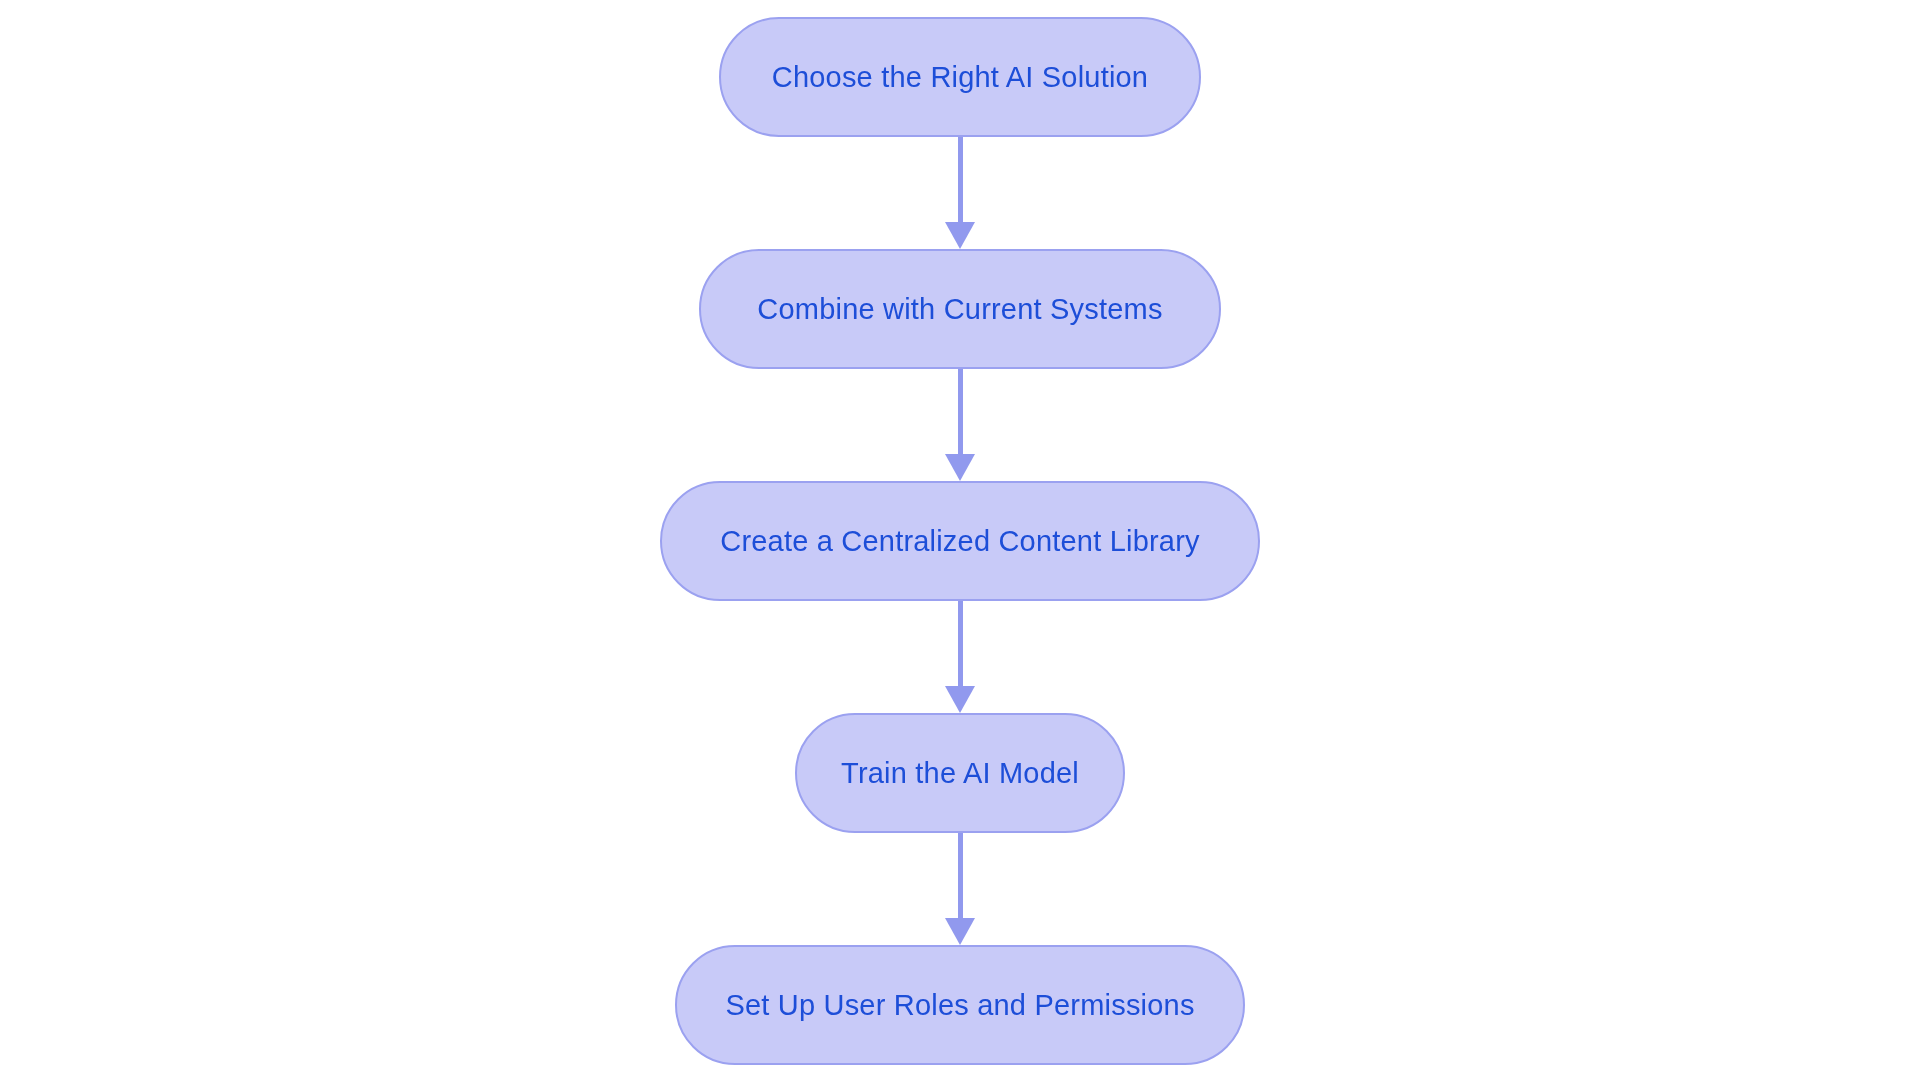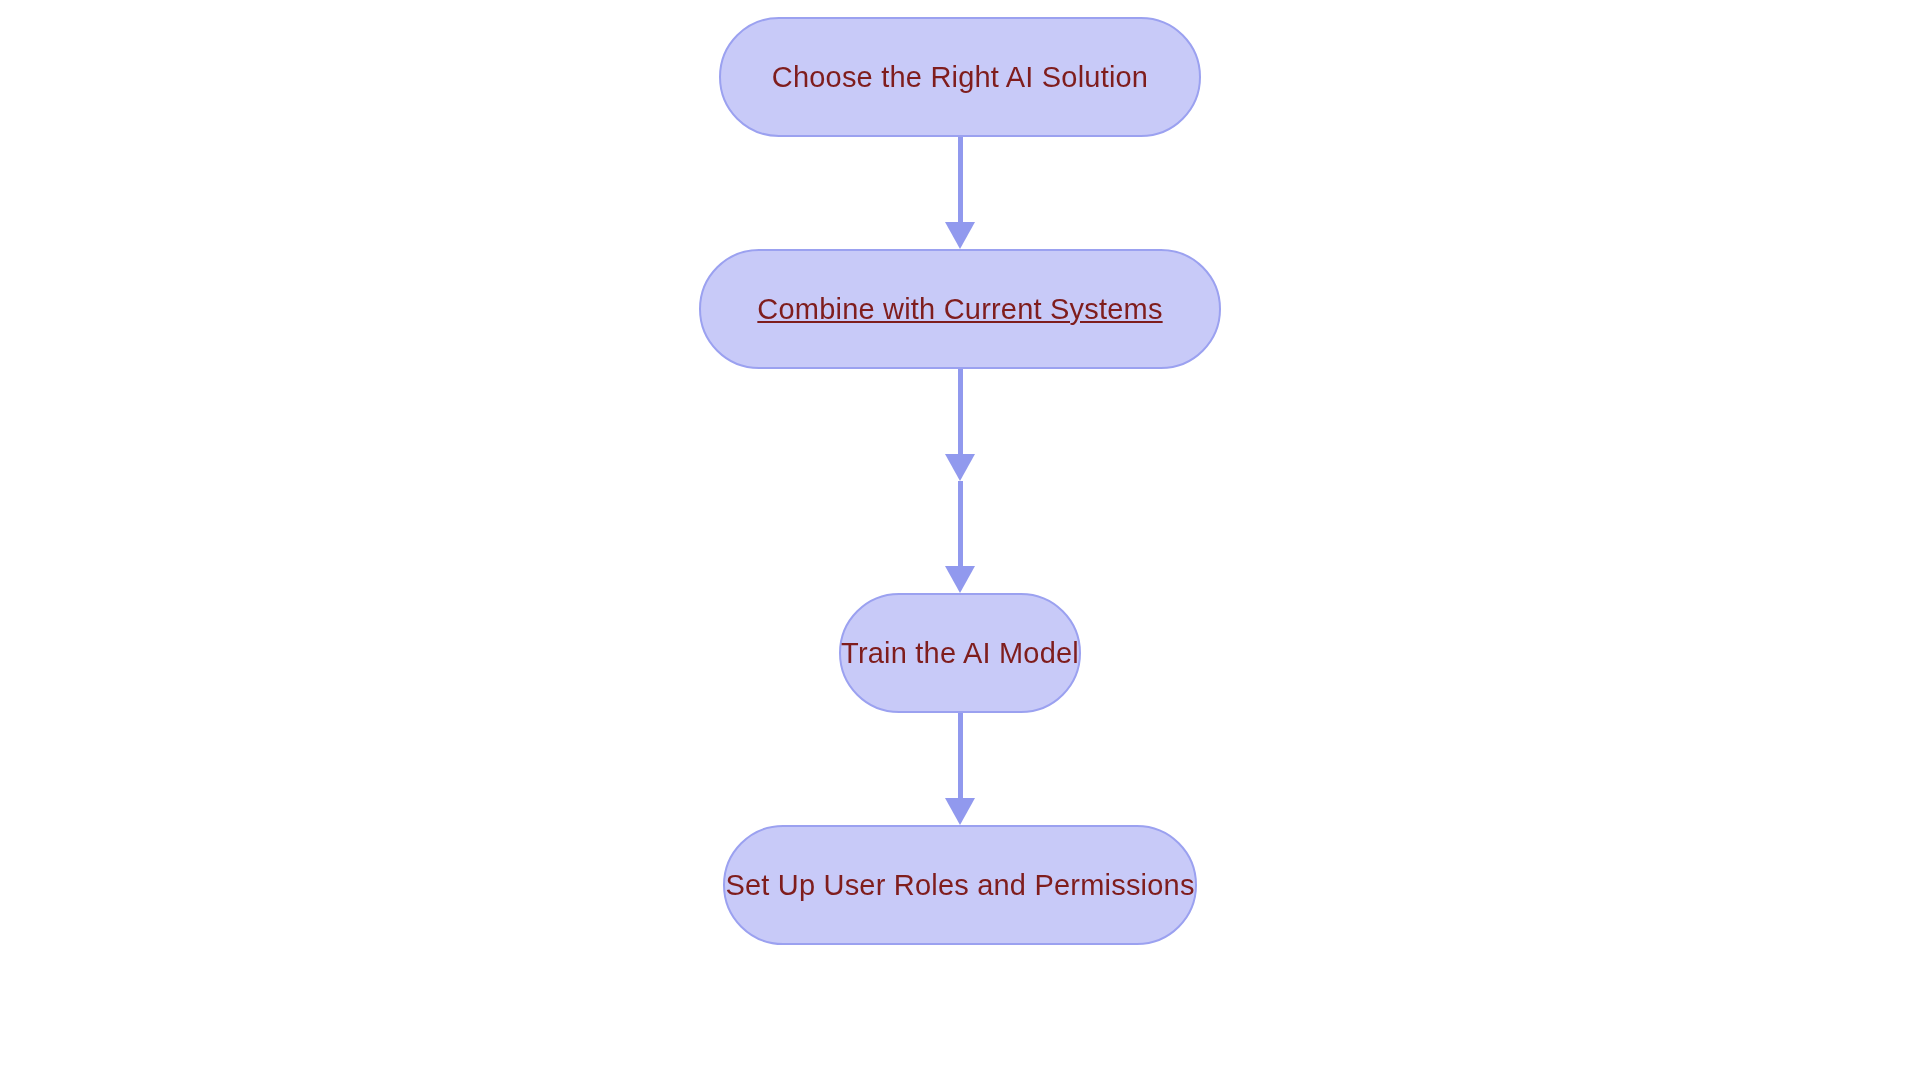"Choose the Right AI Solution" .node { color: #7f1d1d -> #1d4ed8 }
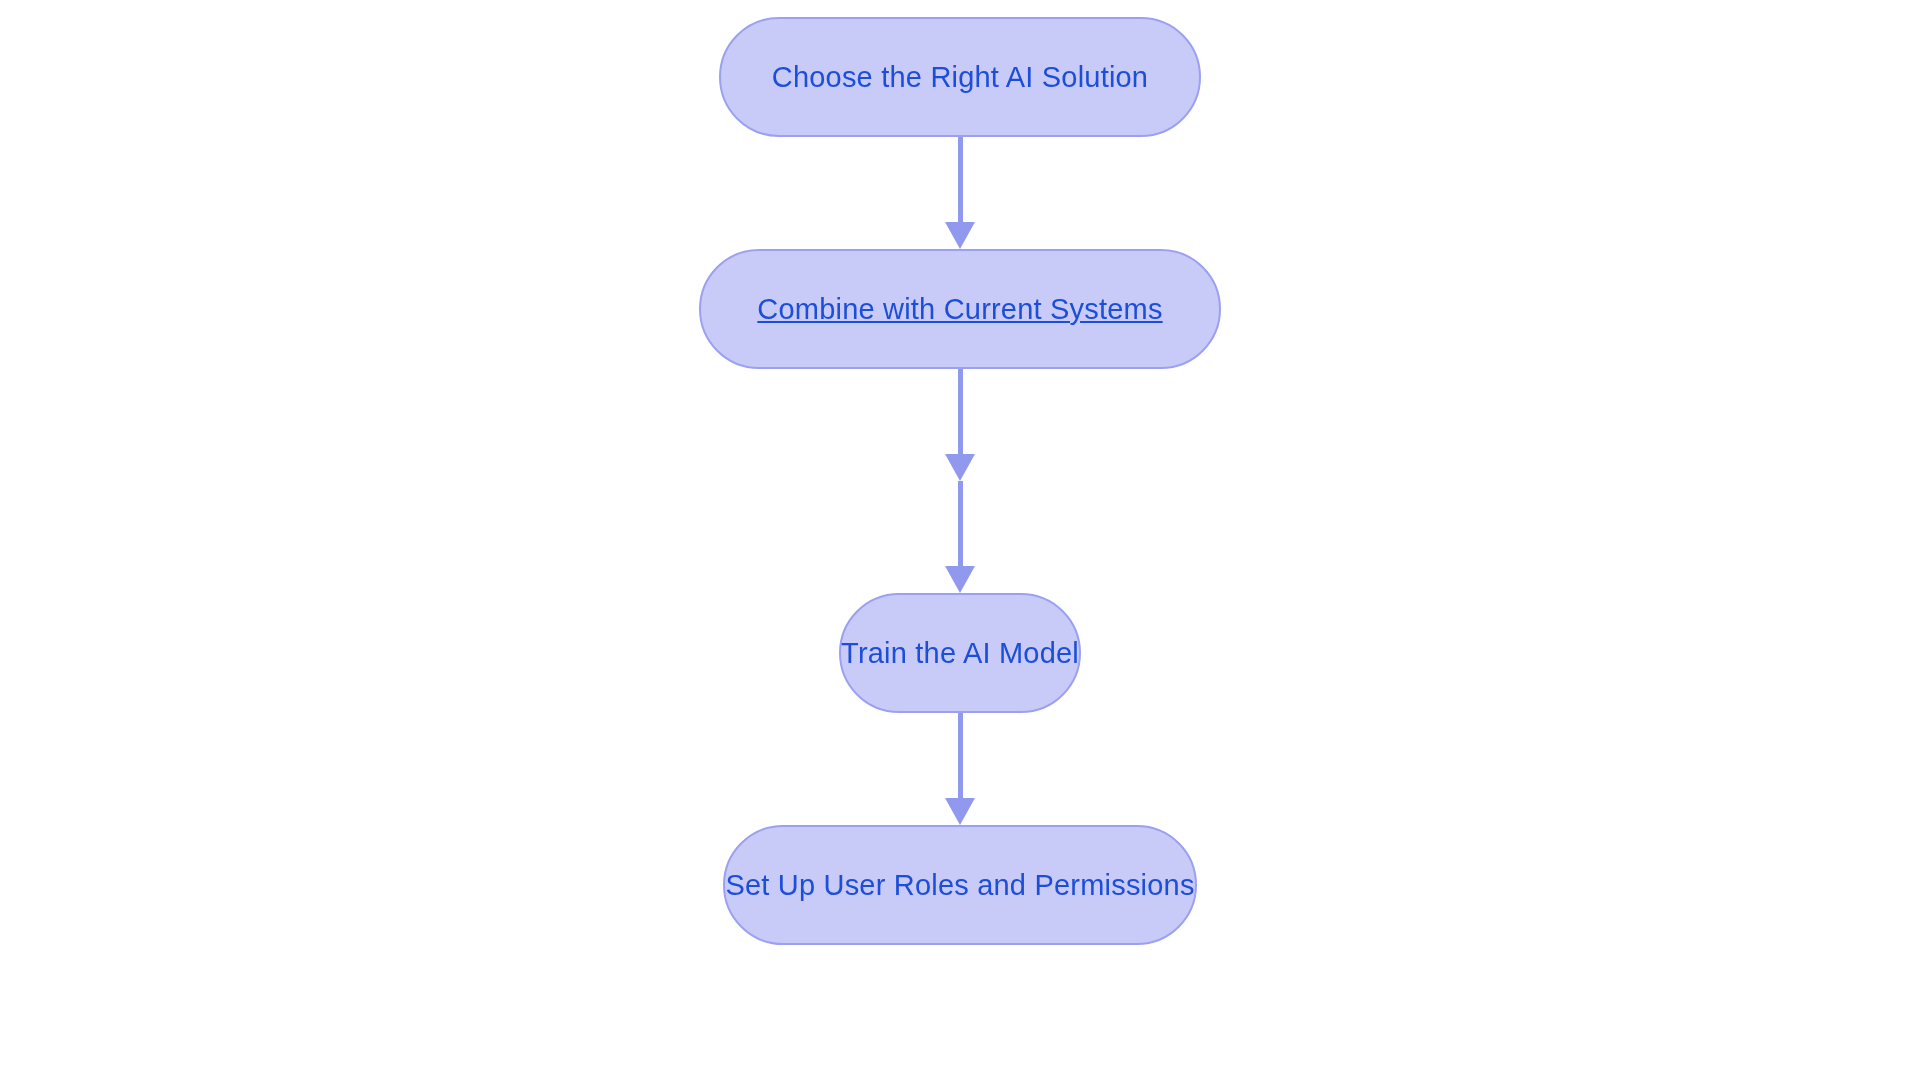"Combine with Current Systems" .node:nth-of-type(3) { text-decoration: underline -> none }
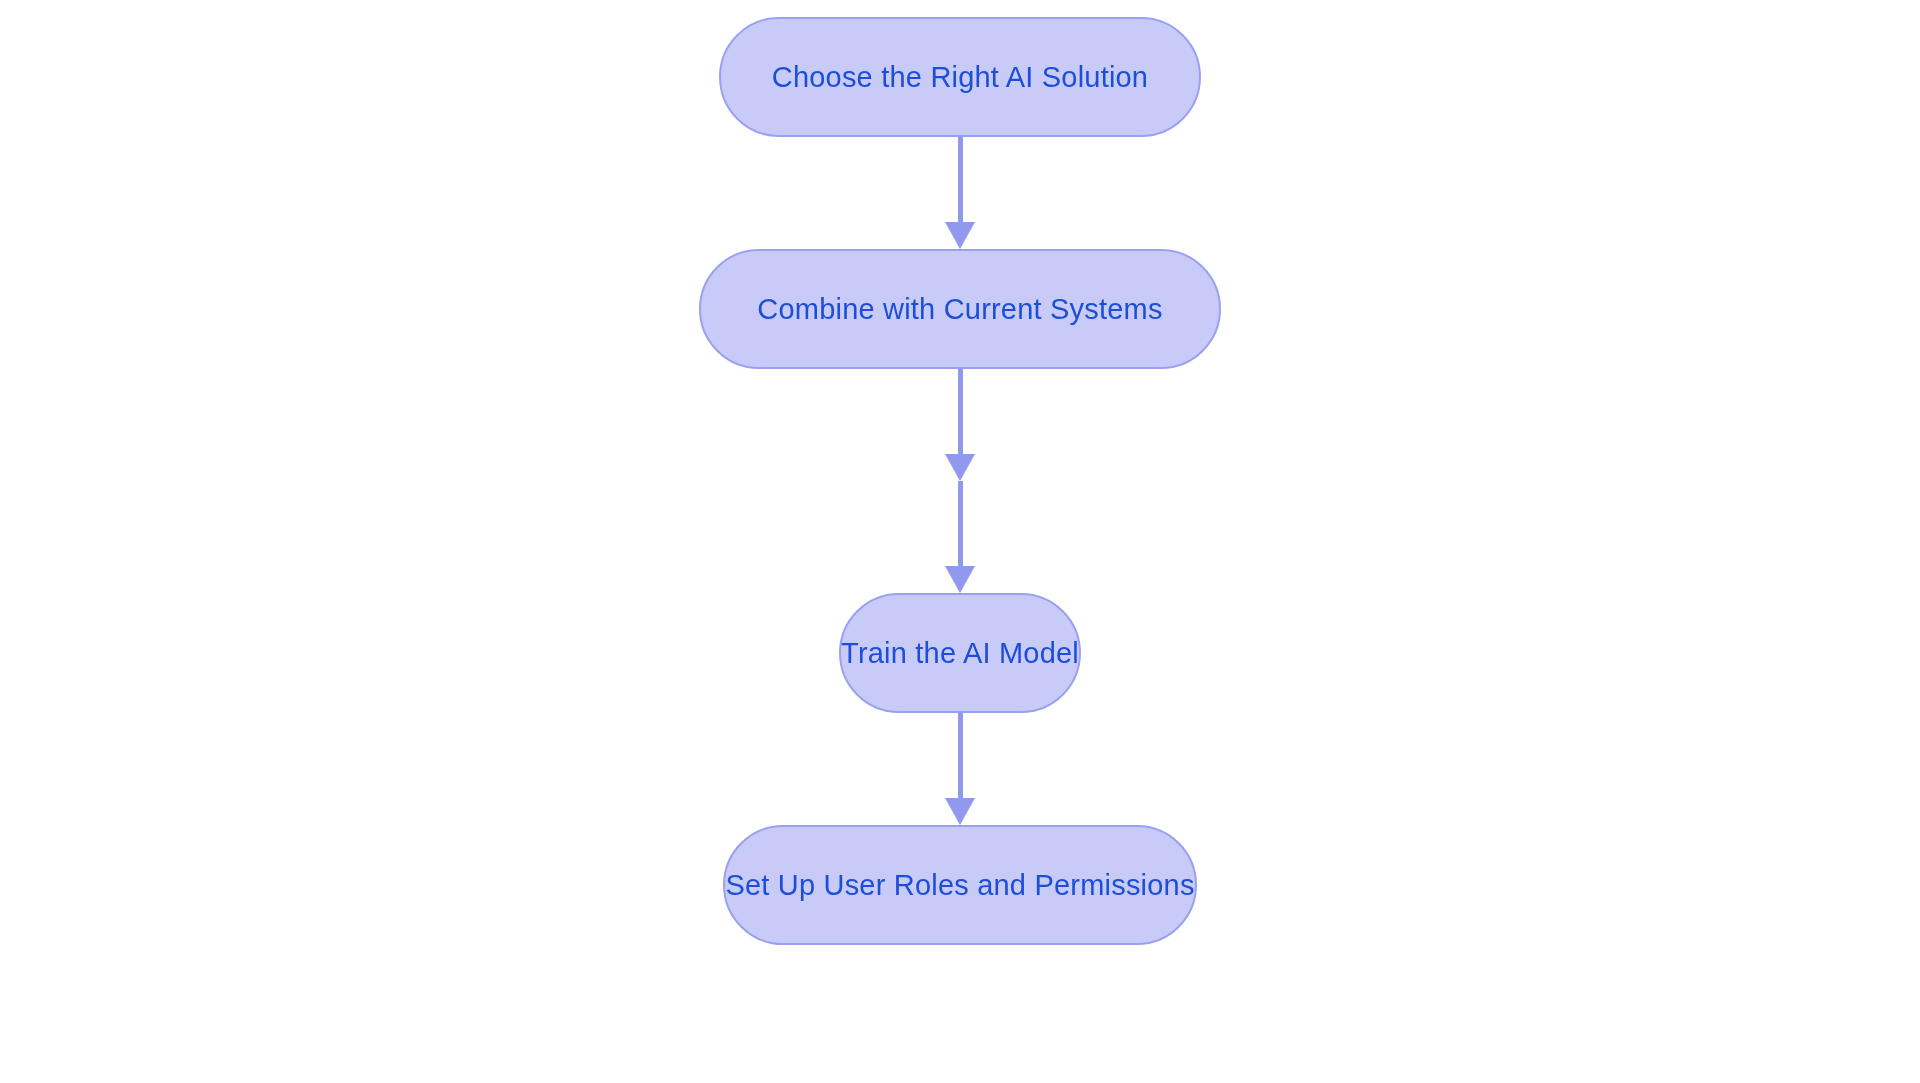"Create a Centralized Content Library" div.node { html: none -> <div> <span>Create a Centralized Content Library</span> </div> }
